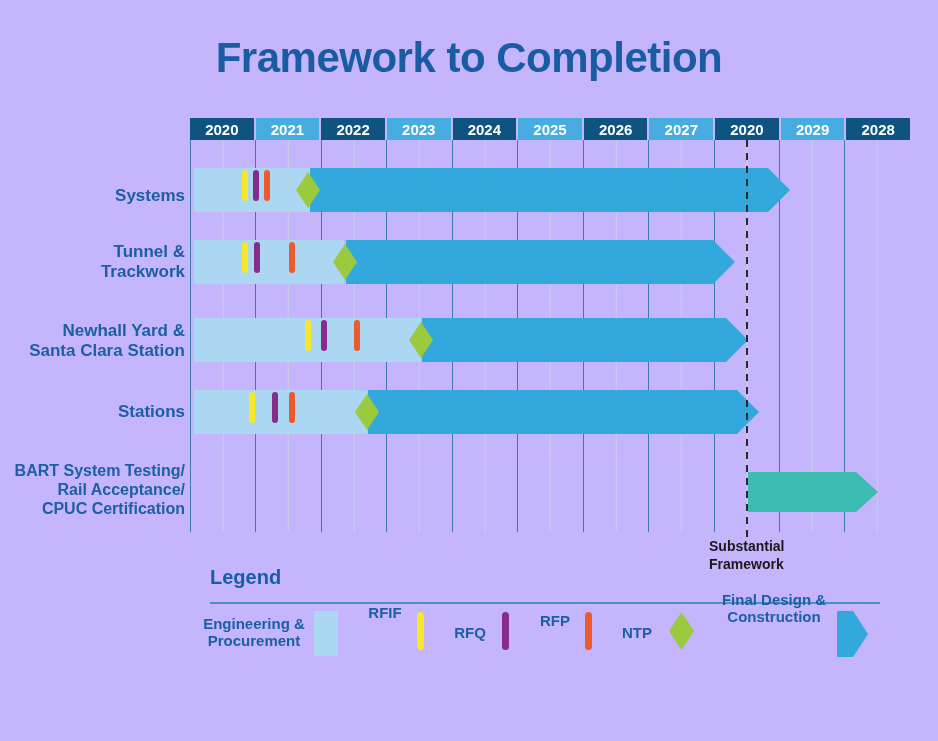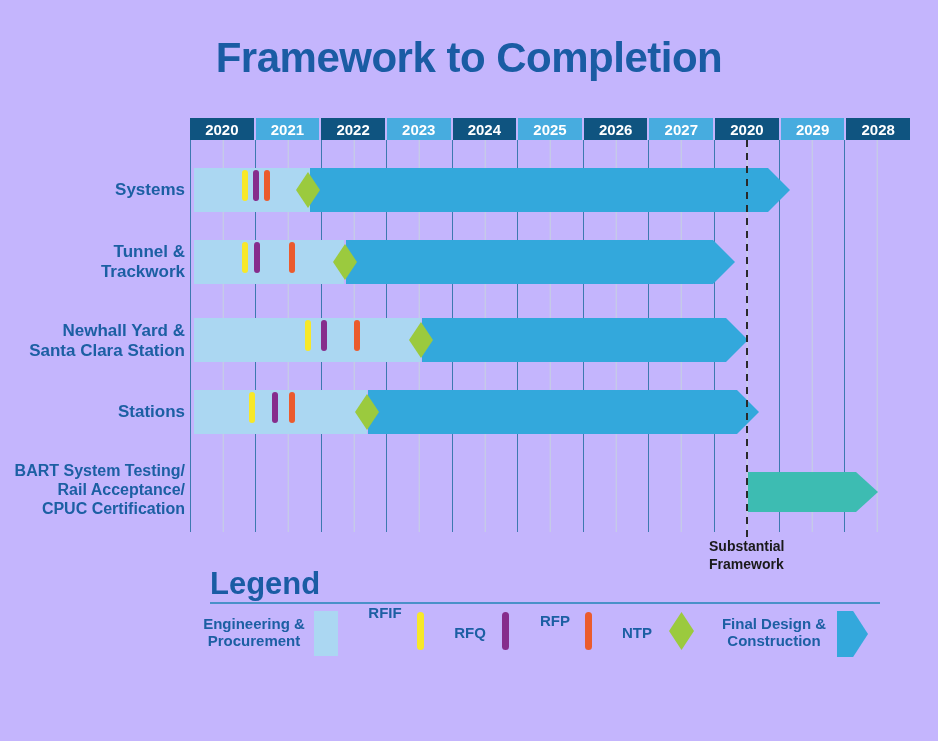"Systems" div.row-label { top: 190px -> 196px }
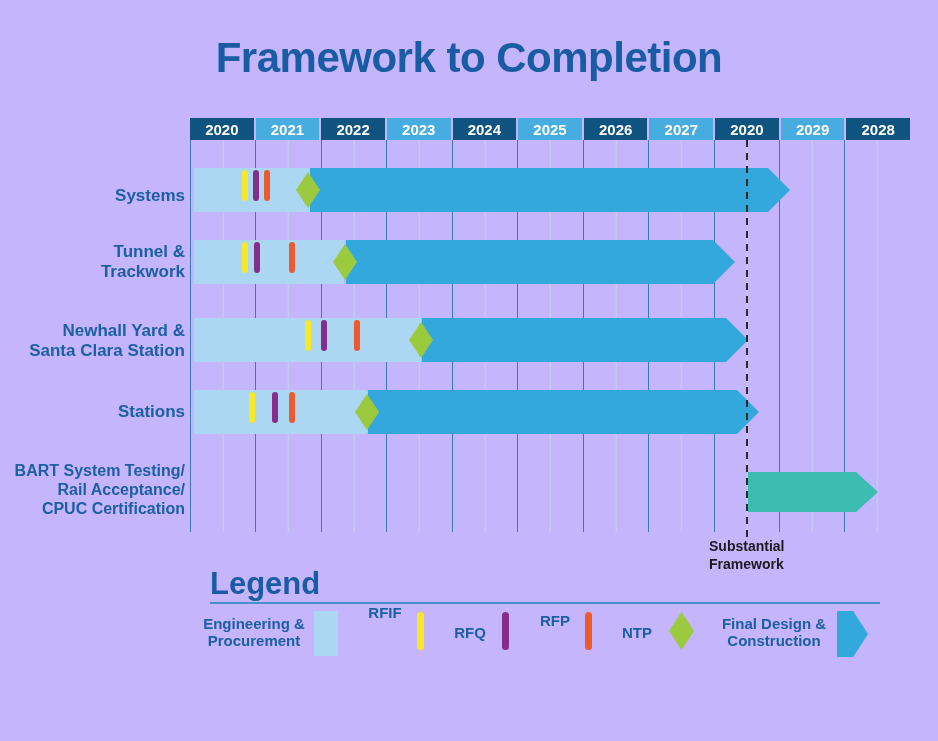"Legend" .legend-heading { font-size: 31px -> 20px }
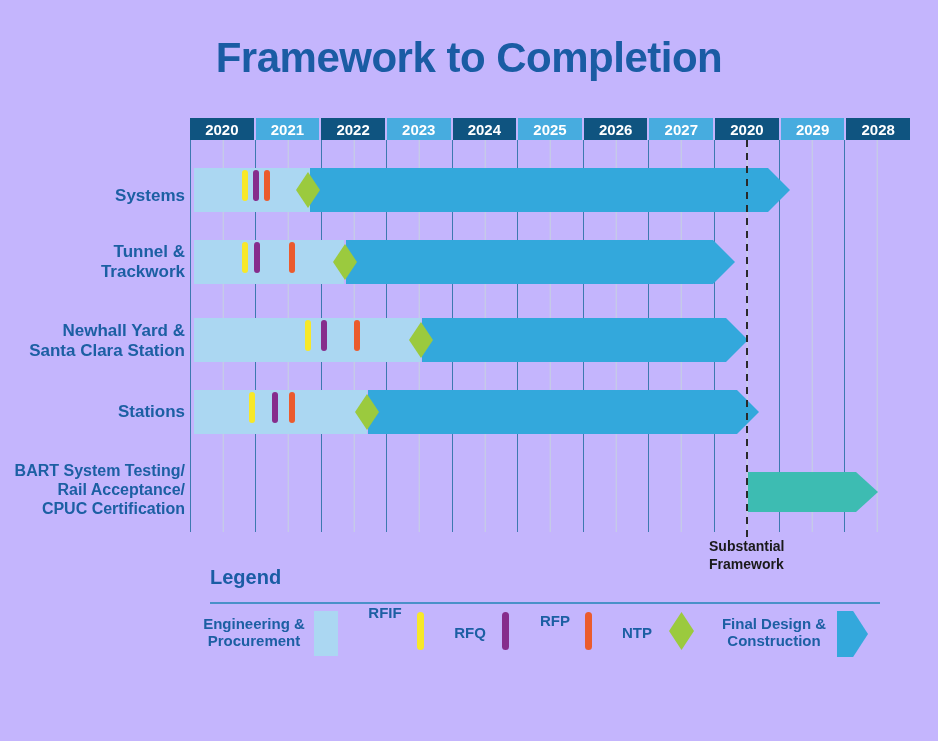"Final Design &" div.lg-label { top: 615px -> 591px }
